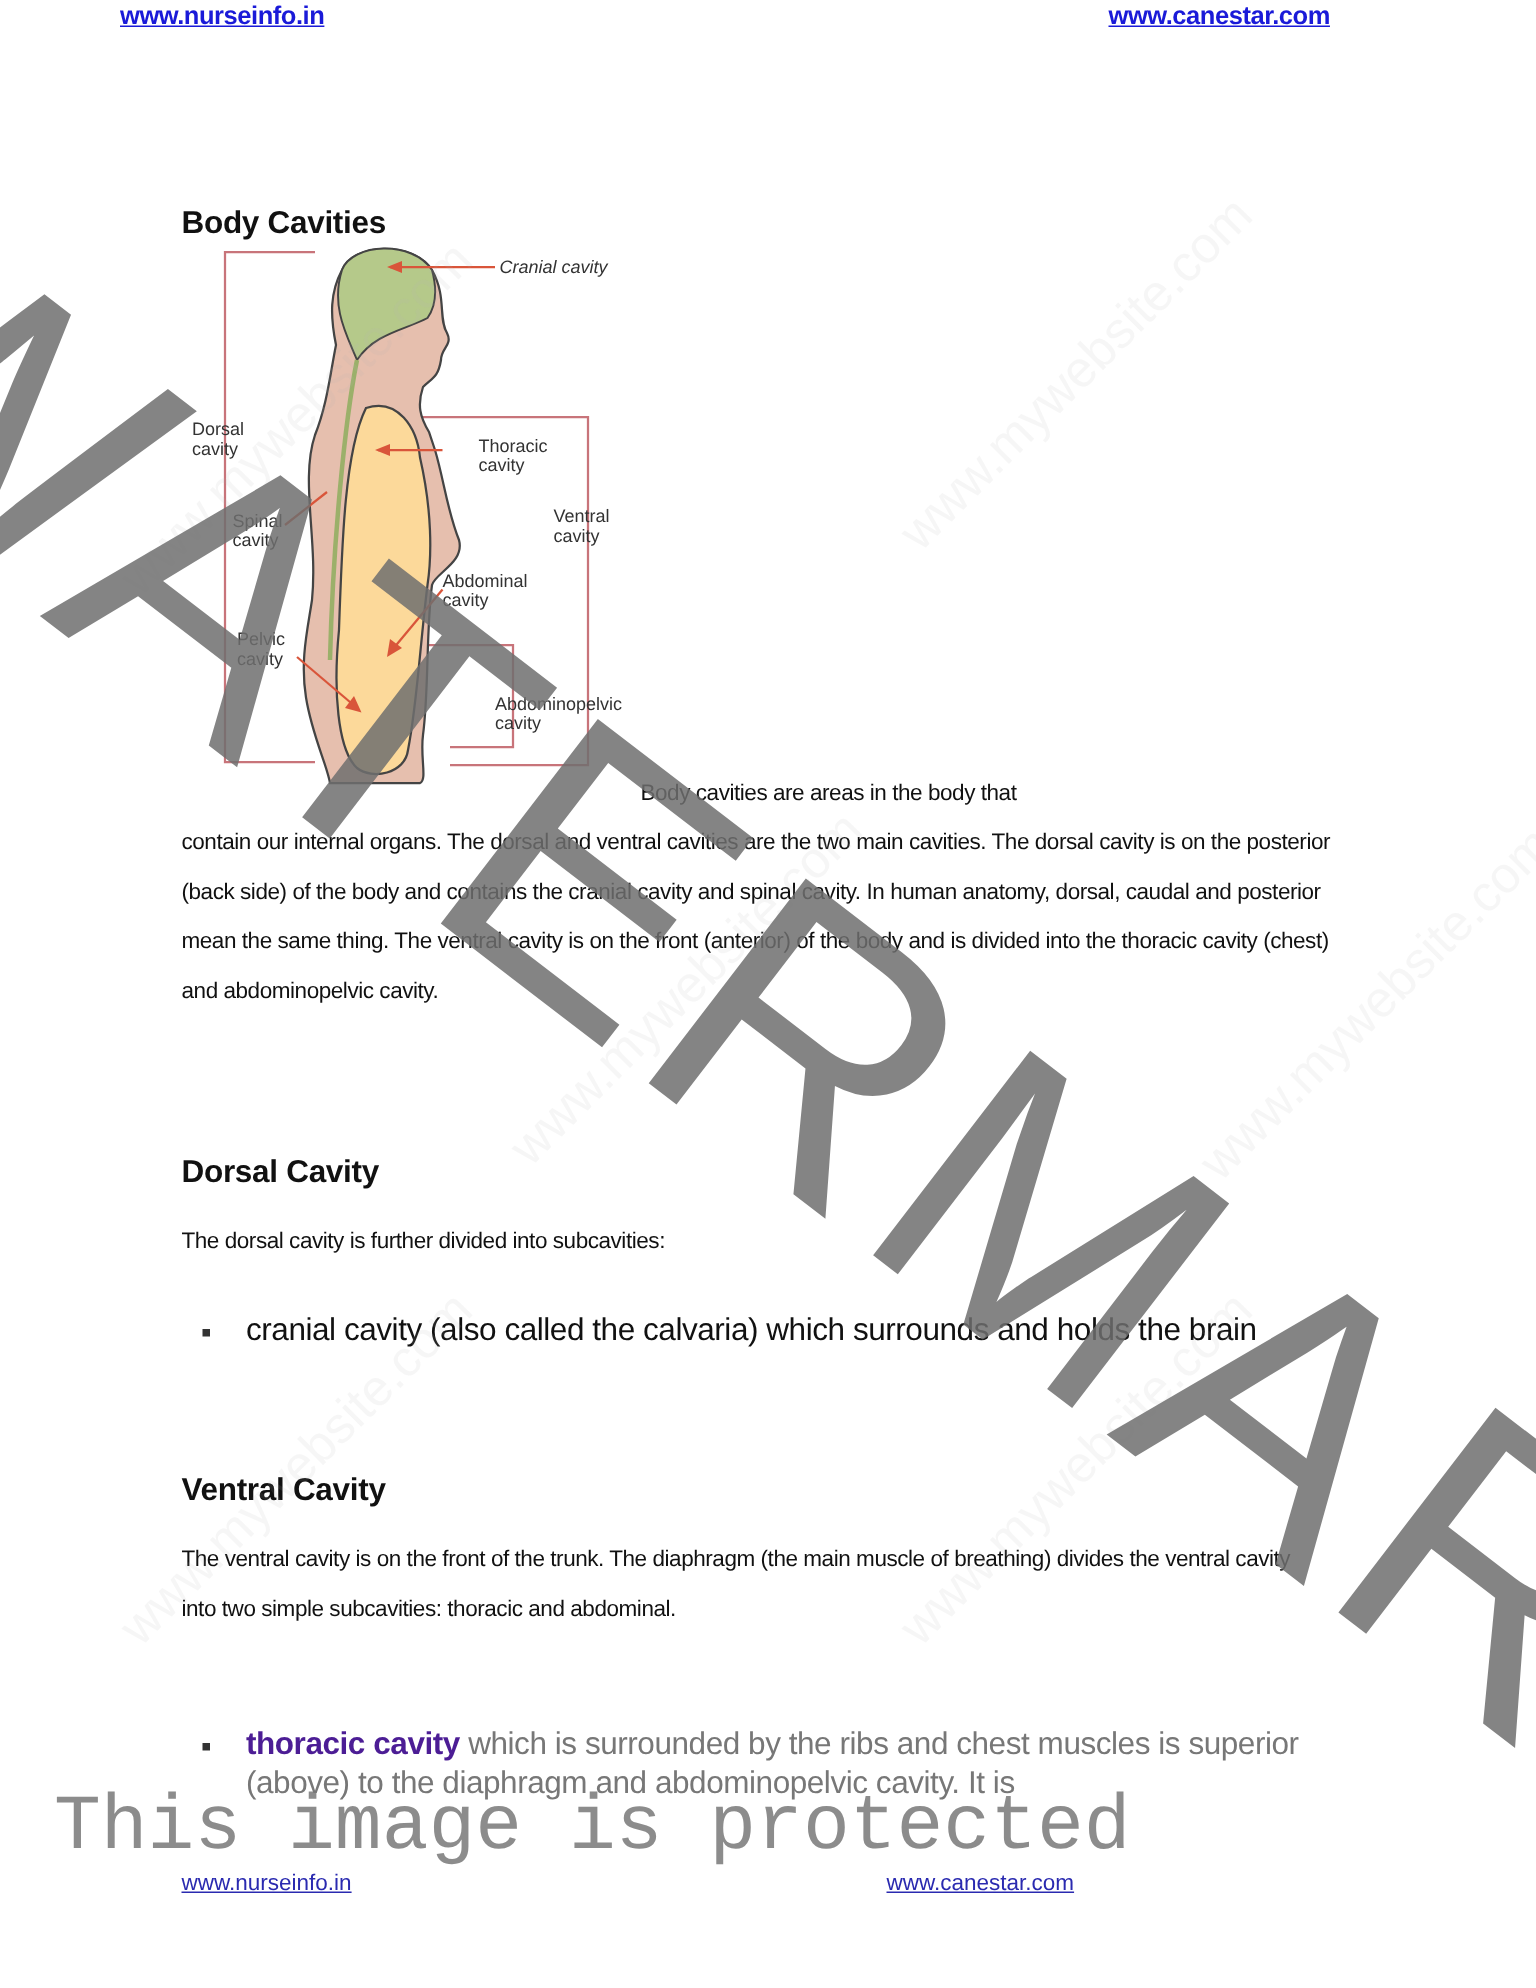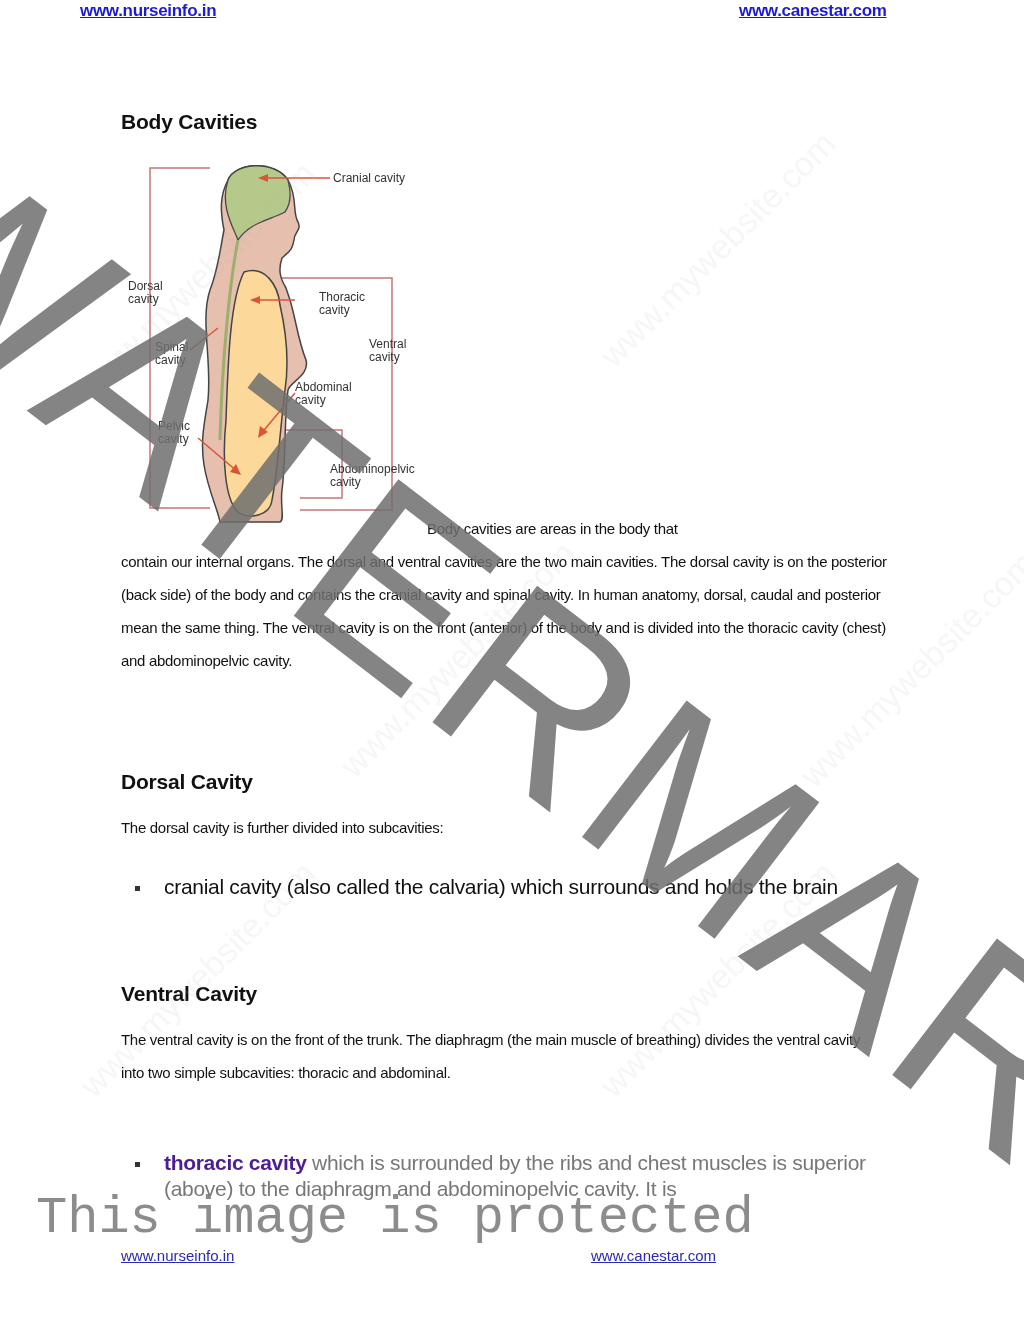"Body Cavities" h2.abs { top: 110px -> 137px }
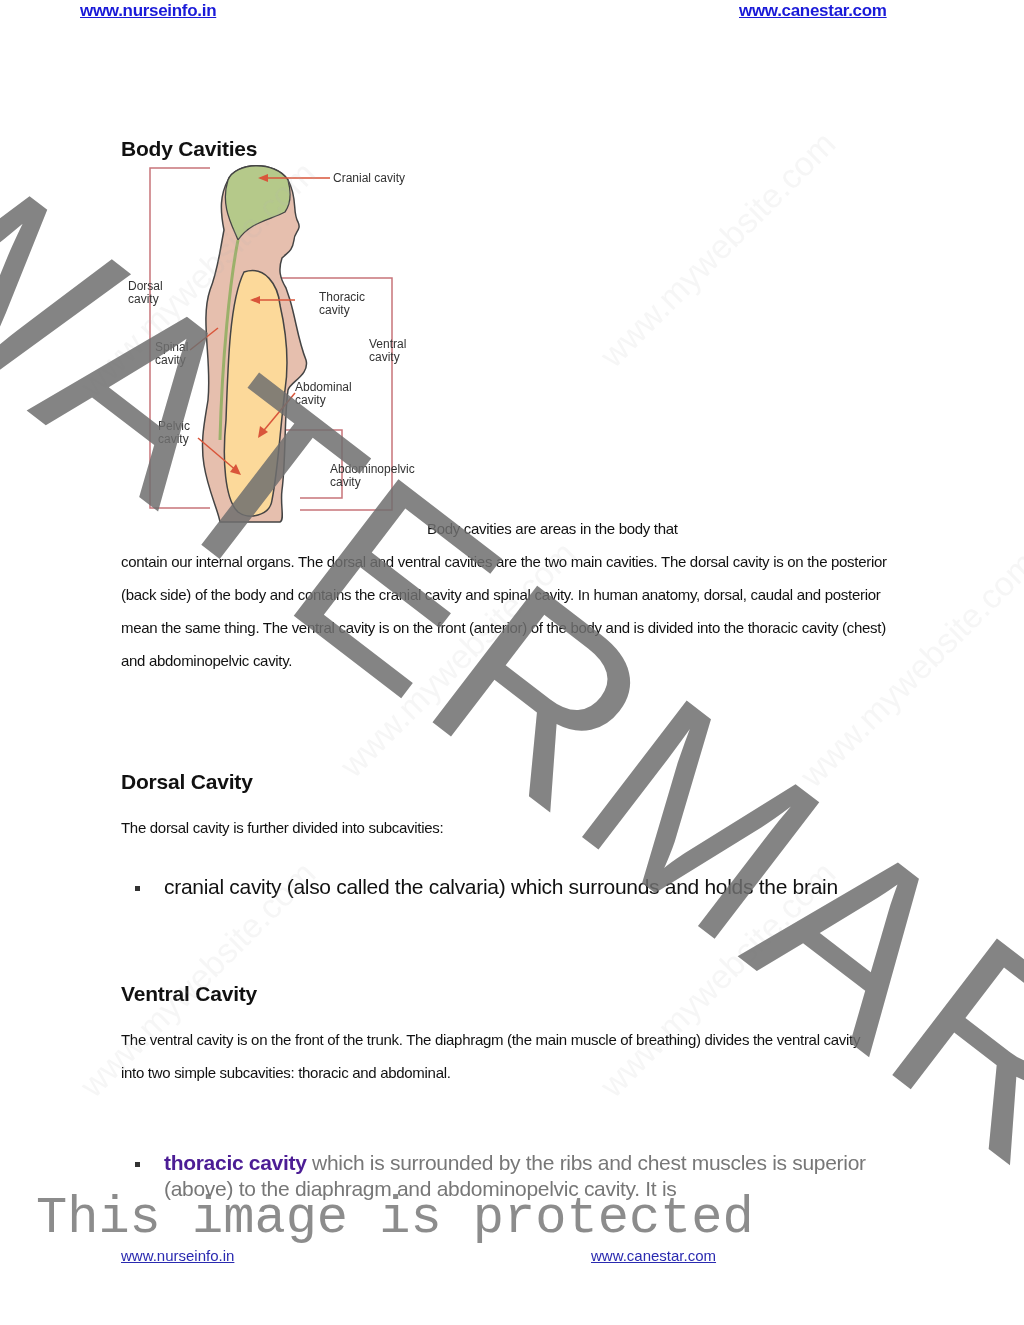"Cranial cavity" div.fig-label { font-style: none -> italic }
